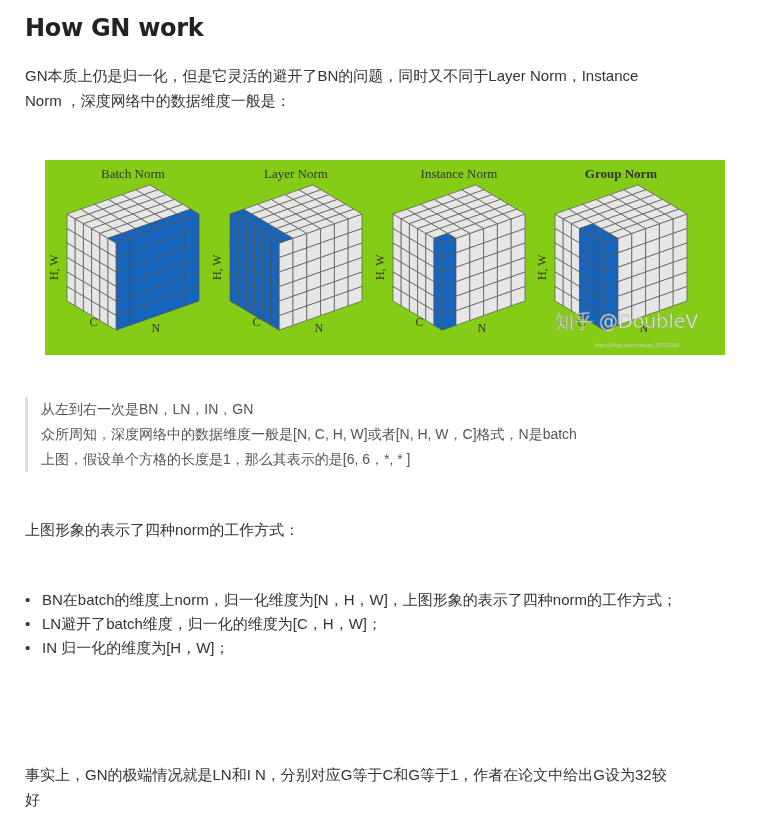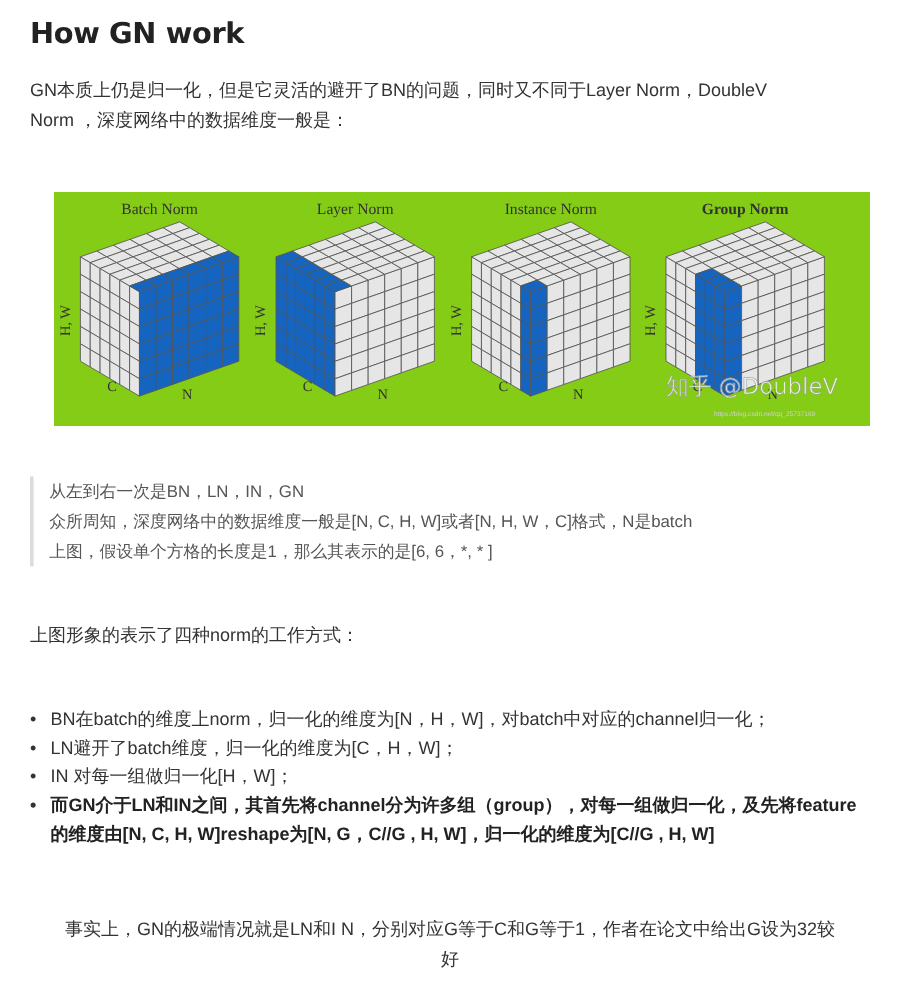"GN本质上仍是归一化，但是它灵活的避开了BN的问题，同时又不同于Layer" div { text: DoubleV -> Instance }
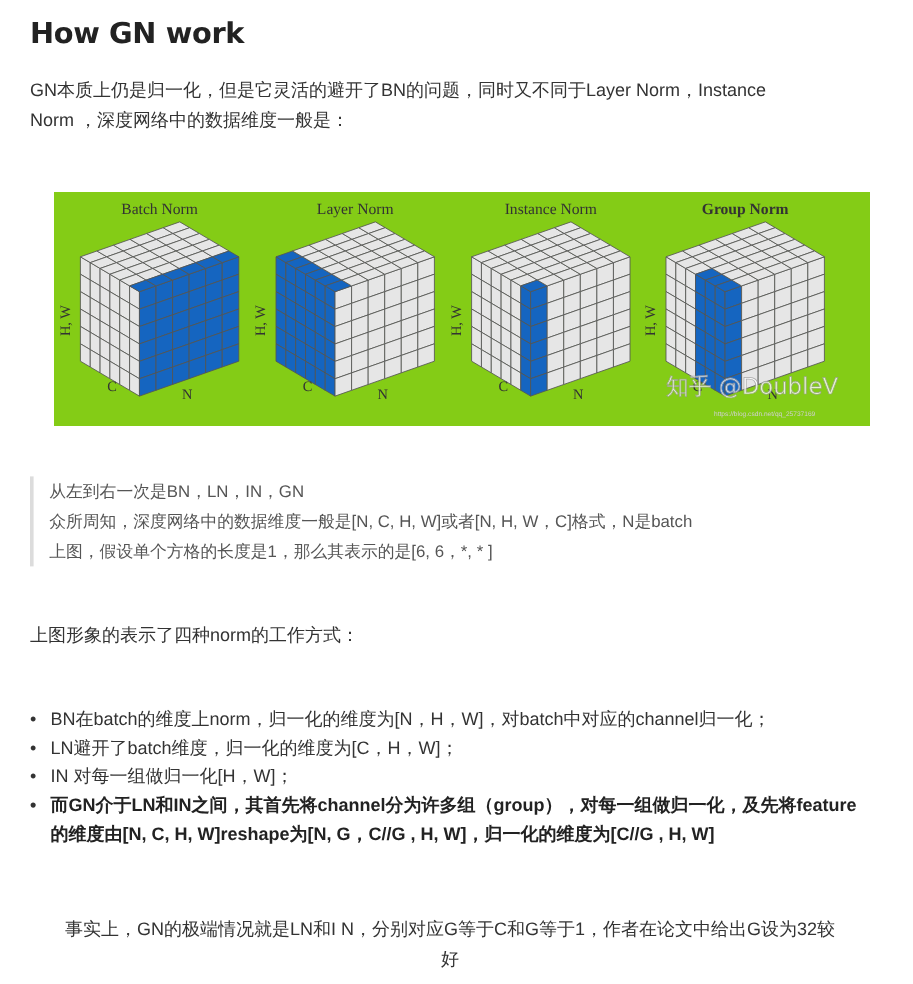"BN在batch的维度上norm，归一化的维度为[N，H，W]，对batch中对" li { text: 的维度为[N，H，W]，对batch中对应的channel归一化 -> 维度为[N，H，W]，上图形象的表示了四种norm的工作方式 }
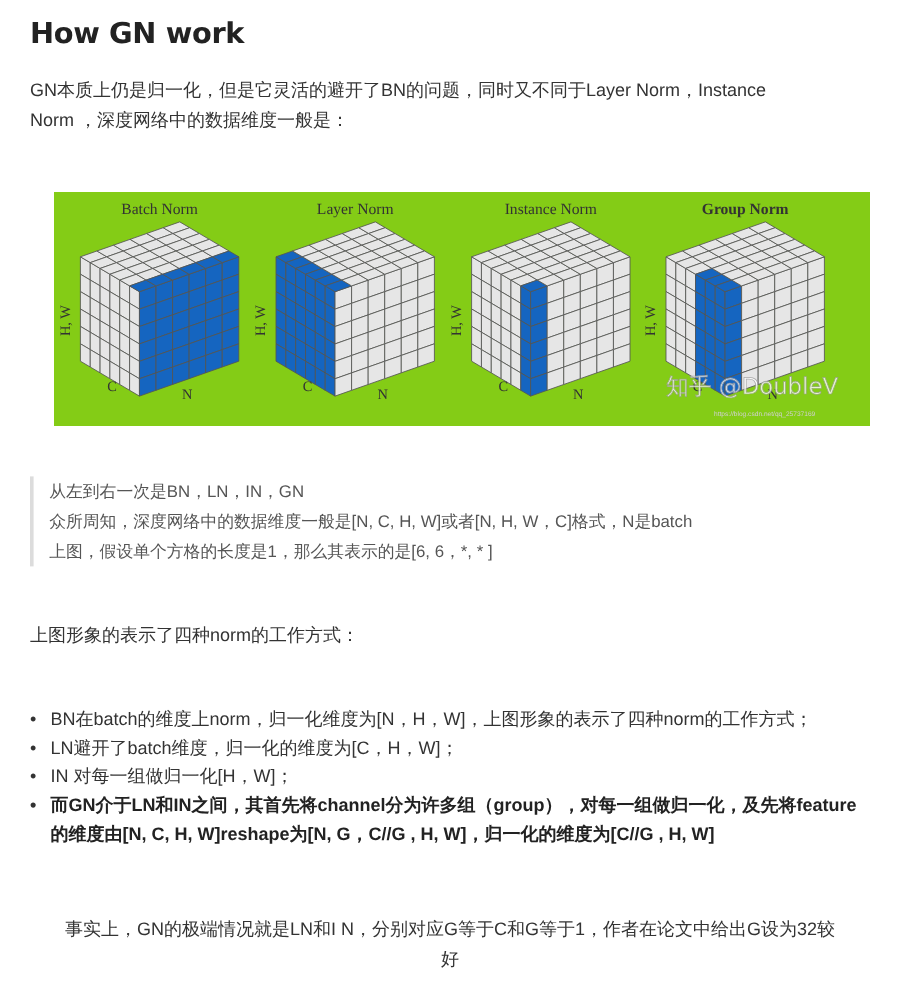"IN 对每一组做归一化[H，W]；" li { text: 对每一组做归一化 -> 归一化的维度为 }
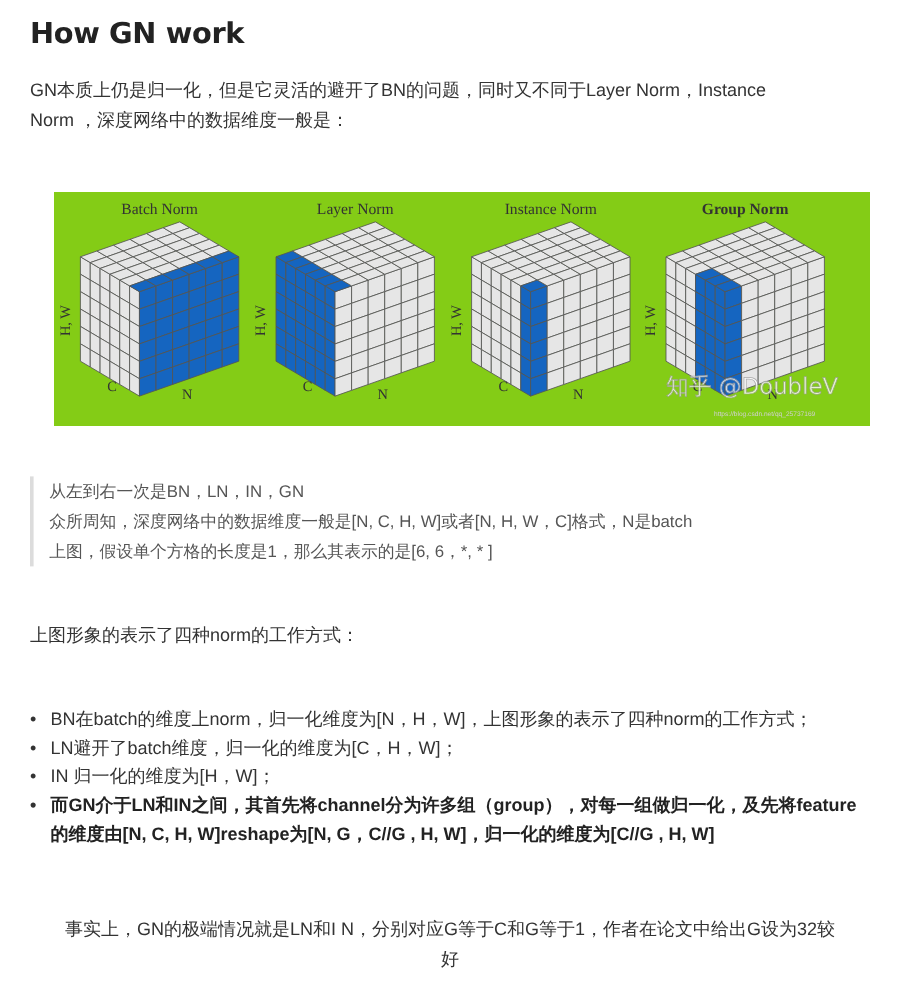"而GN介于LN和IN之间，其首先将channel分为许多组（group），对每一" li.bold { html: <li>而GN介于LN和IN之间，其首先将channel分为许多组（group），对每一组做归一化，及先将feature的维度由[N, C, H, W]reshape为[N, G，C//G , H, W]，归一化的维度为[C//G , H, W]</li> -> none }
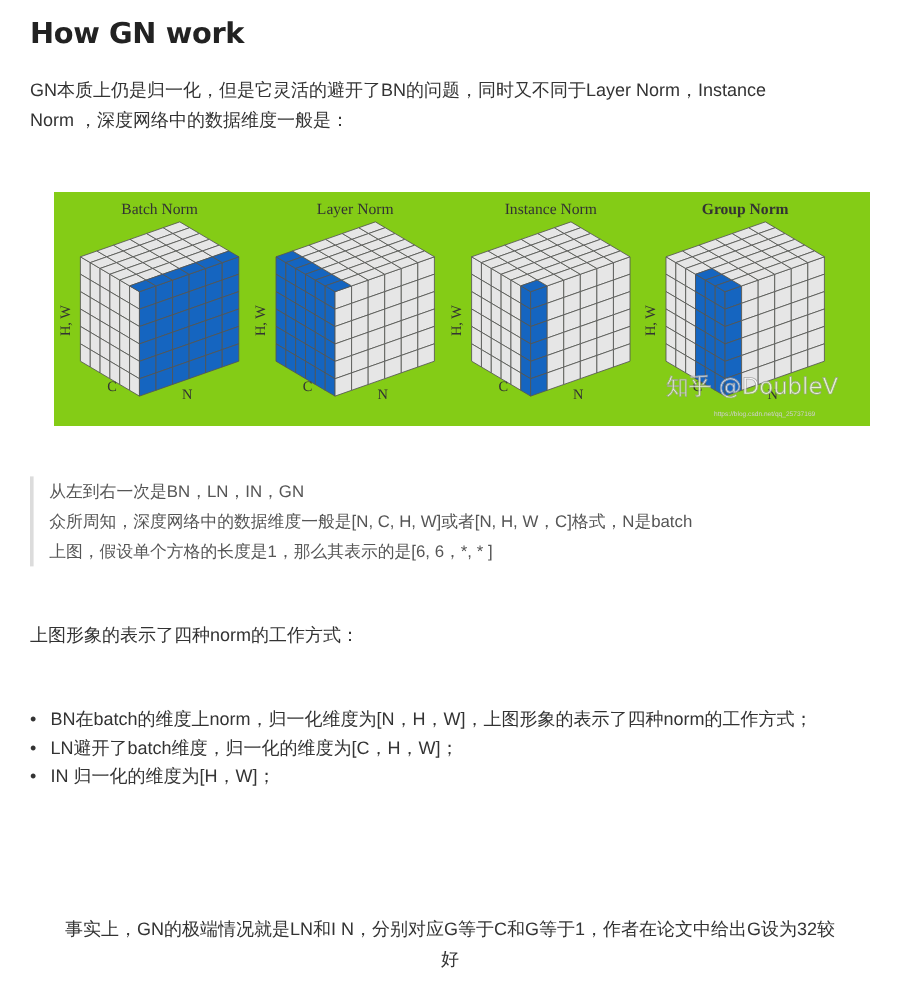"事实上，GN的极端情况就是LN和I" div.p { text-align: center -> none }
